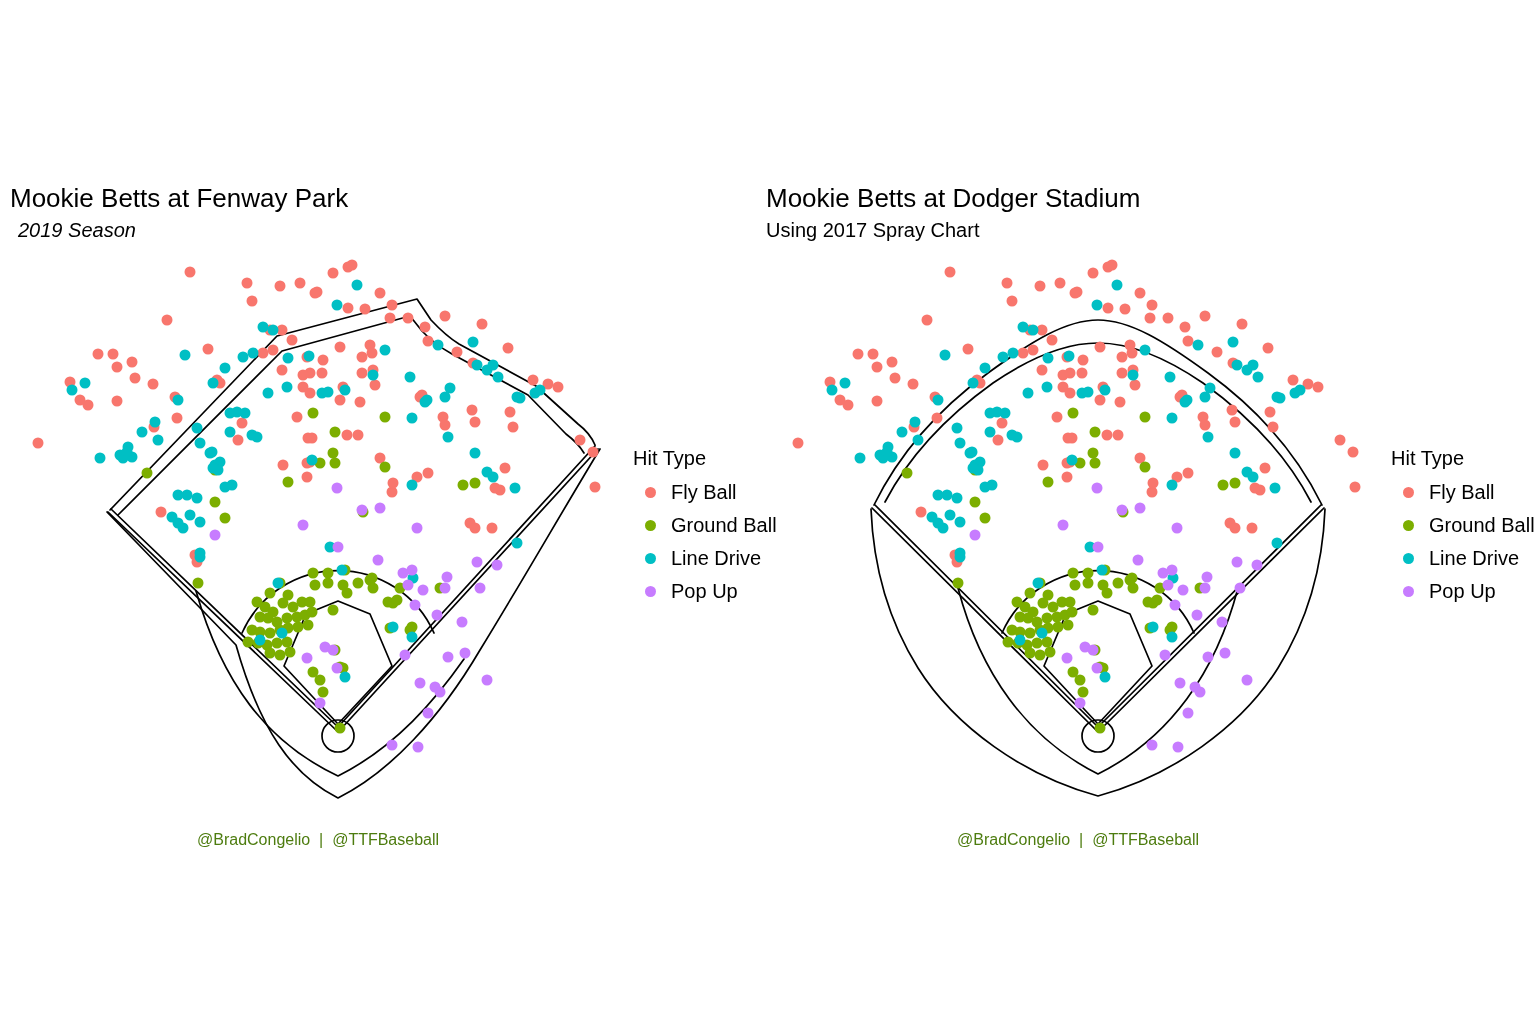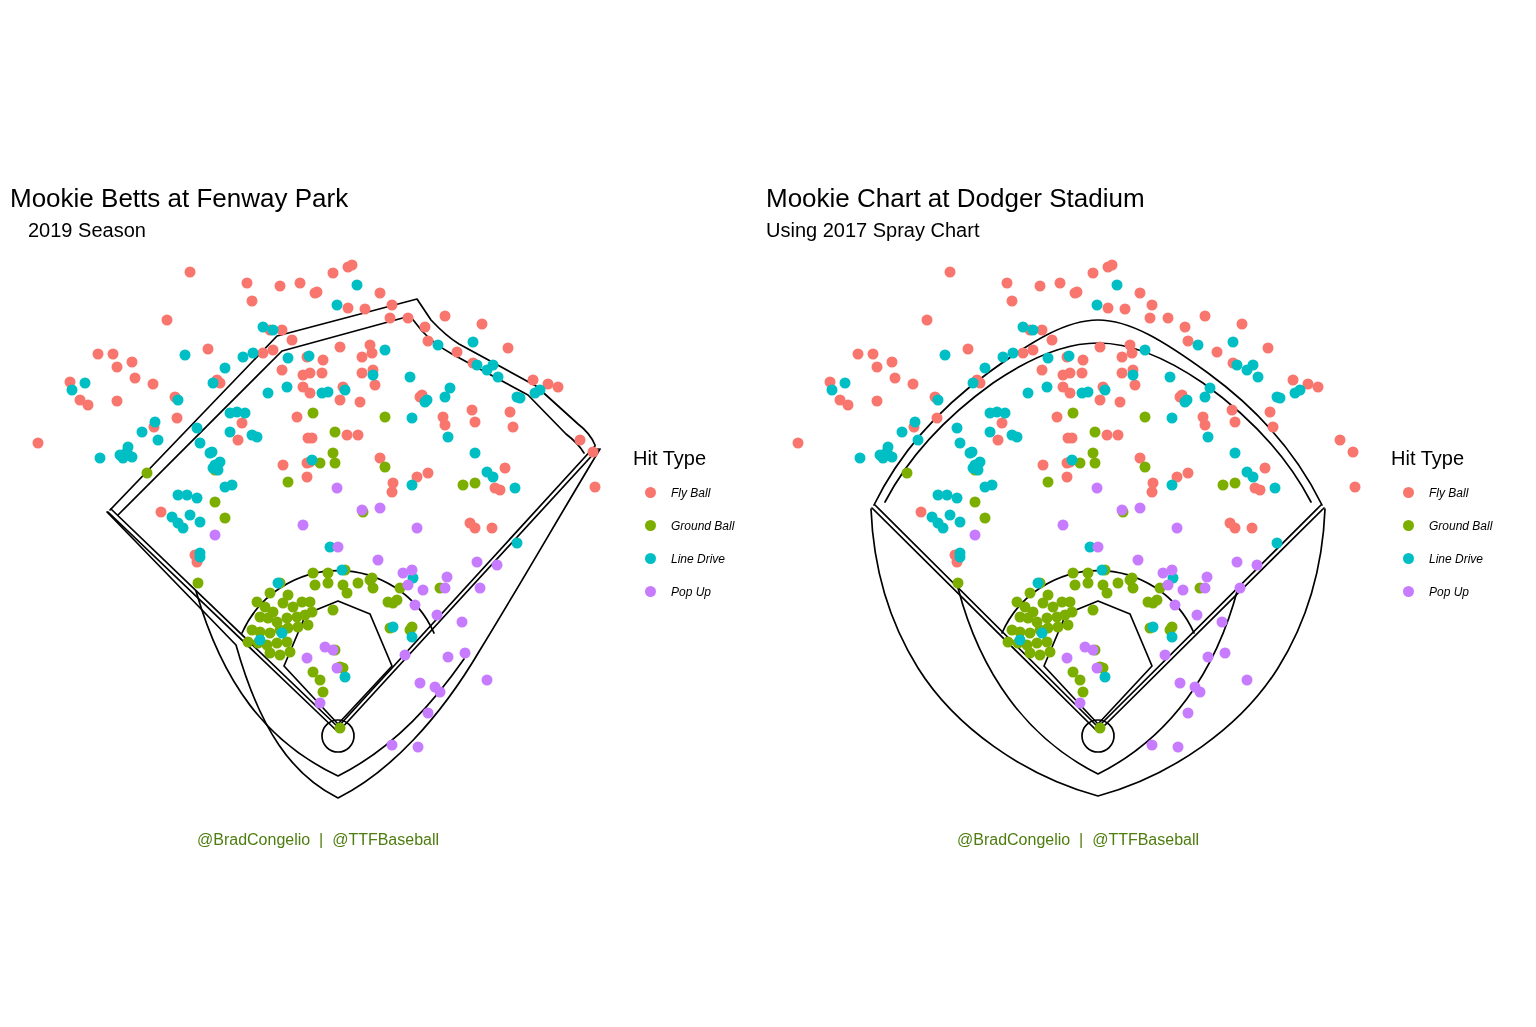"Mookie Chart at Dodger Stadium" div.panel-title { text: Chart -> Betts }
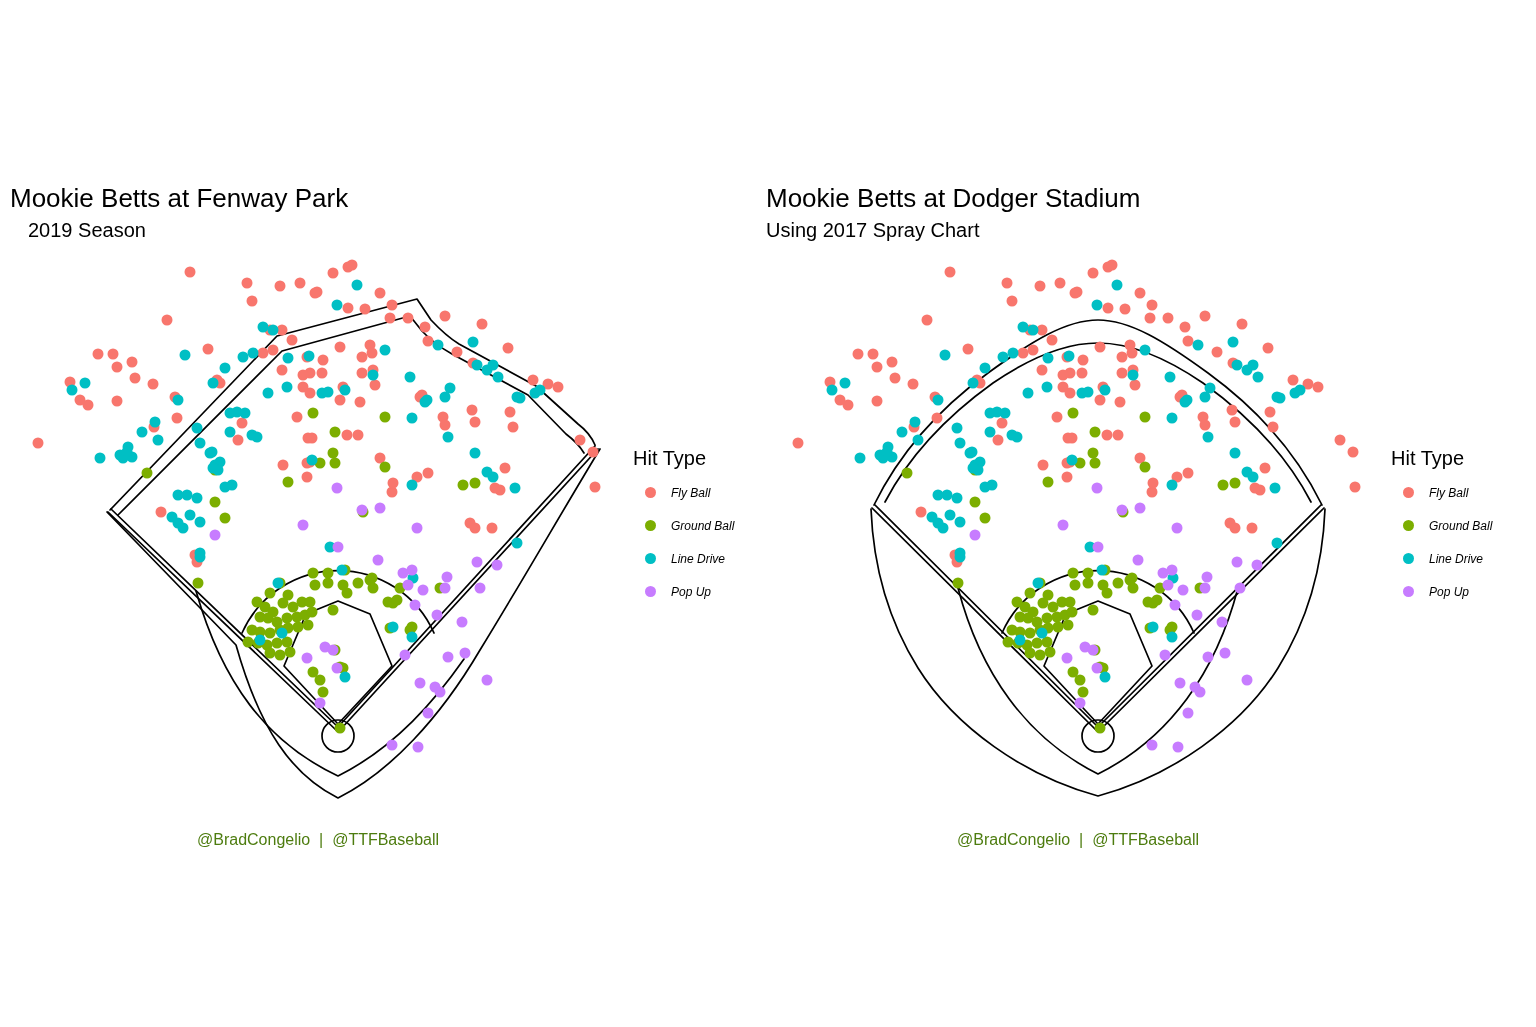"2019 Season" div.panel-subtitle { font-style: none -> italic; left: 28px -> 18px }
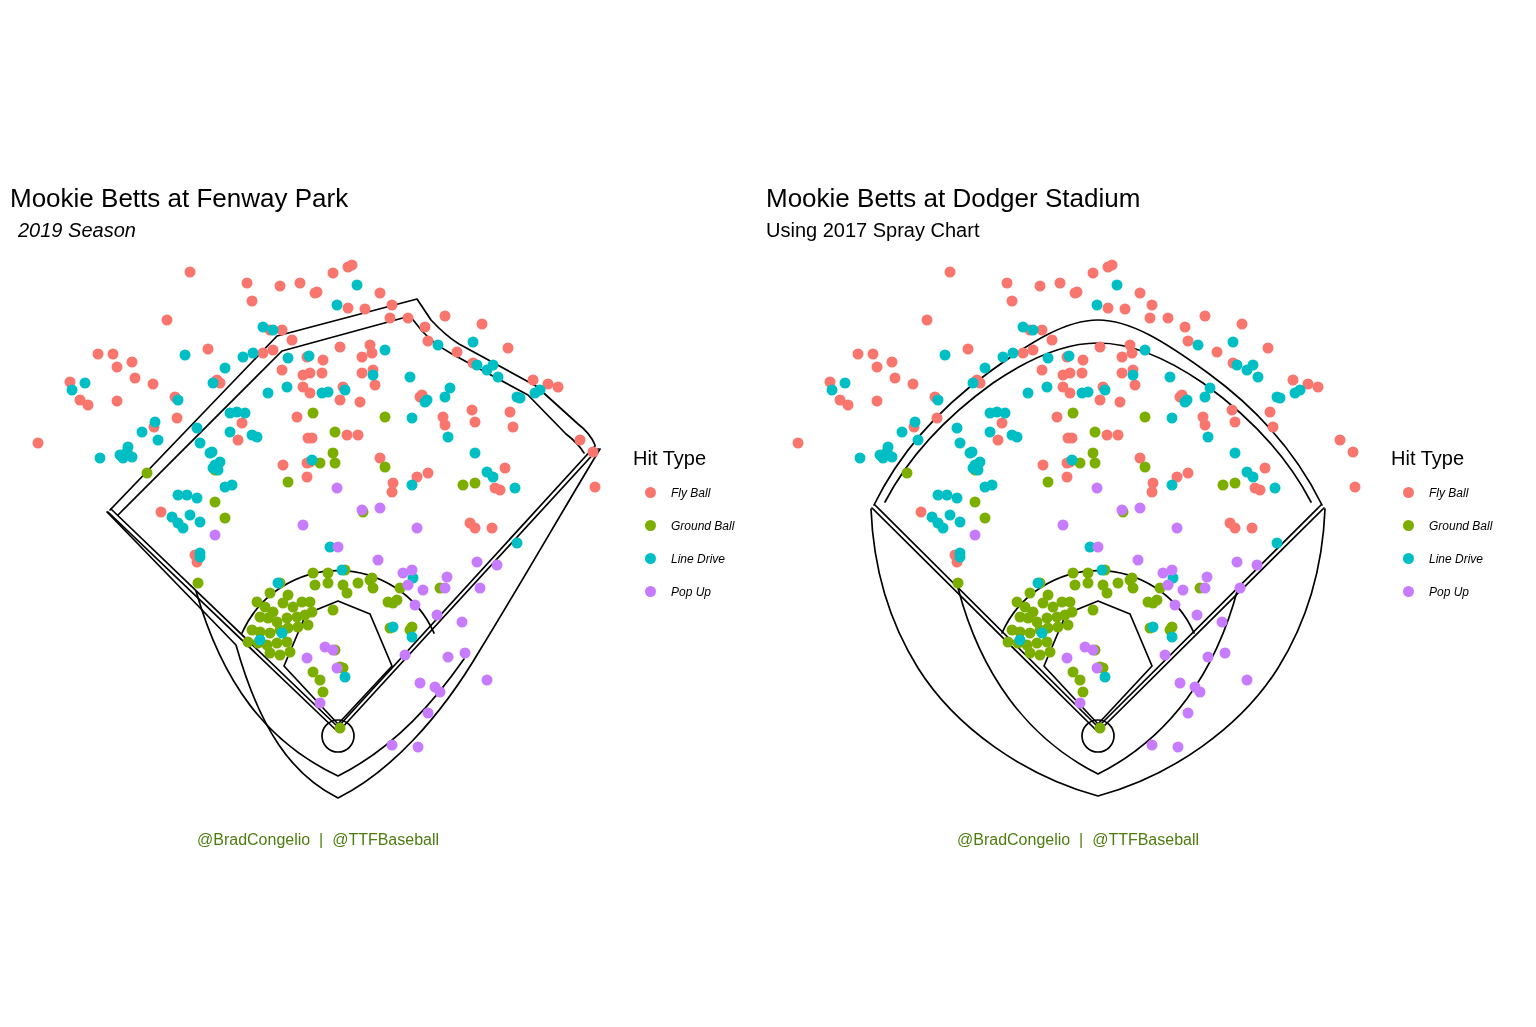"Fly Ball" .legend-label { font-size: 12px -> 20px; font-style: italic -> none }
